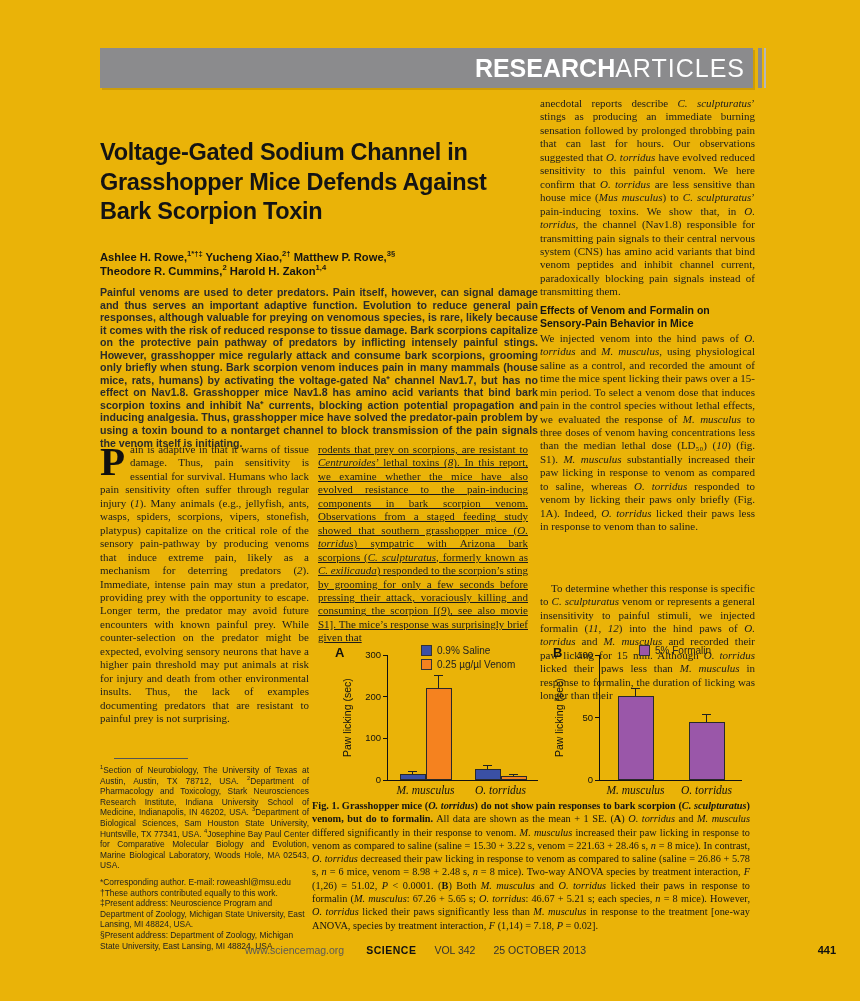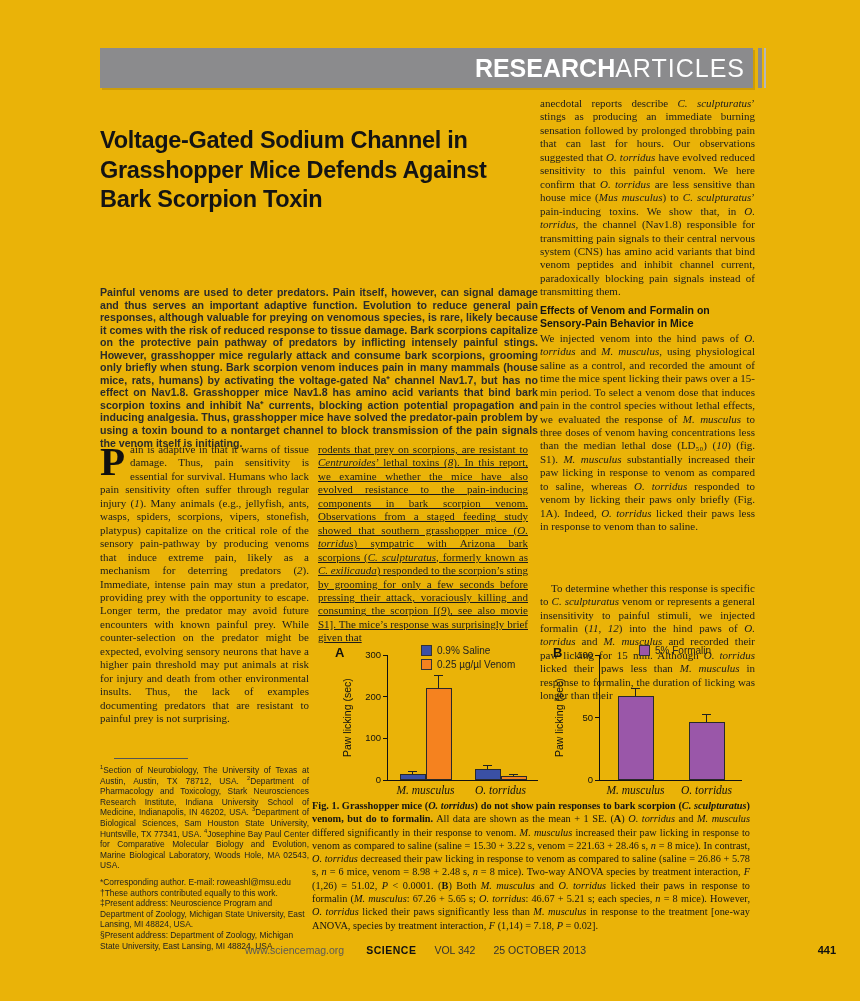"Voltage-Gated Sodium Channel in" .title { top: 126px -> 138px }
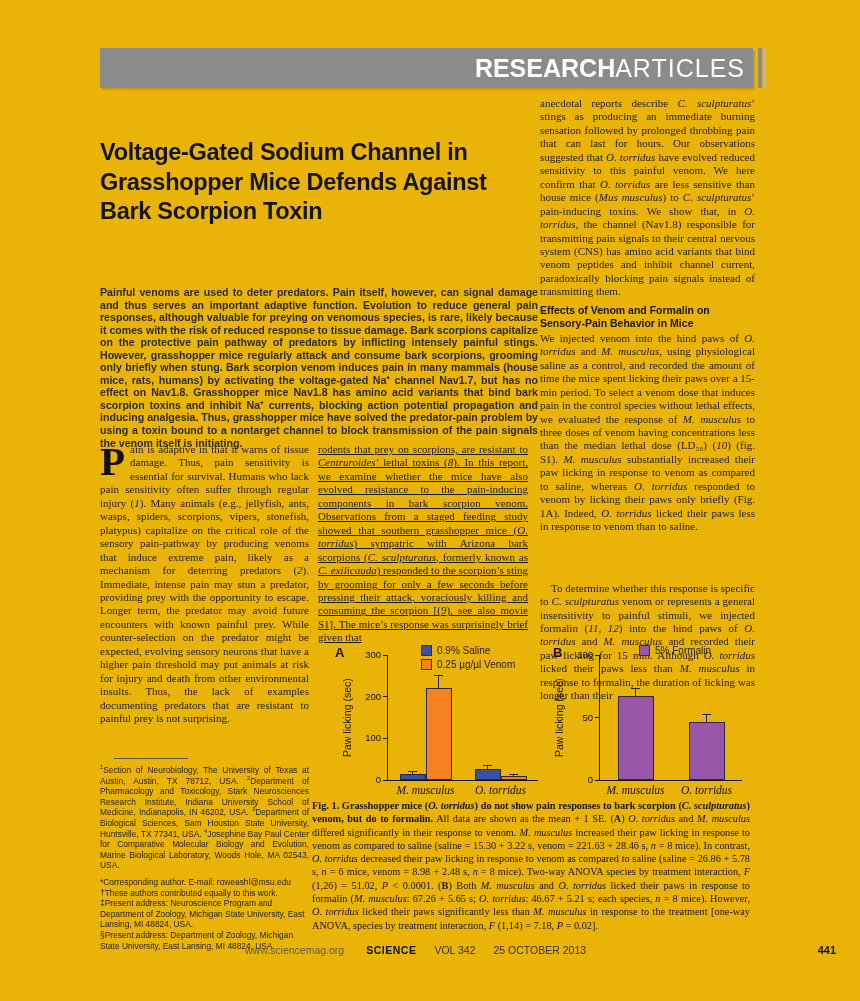"Ashlee H. Rowe,1*†‡ Yucheng Xiao,2†" div.authors { html: none -> <div> <div>Ashlee H. Rowe,<sup>1*†‡</sup> Yucheng Xiao,<sup>2†</sup> Matthew P. Rowe,<sup>3§</sup></div> <div>Theodore R. Cummins,<sup>2</sup> Harold H. Zakon<sup>1,4</sup></div> </div> }
